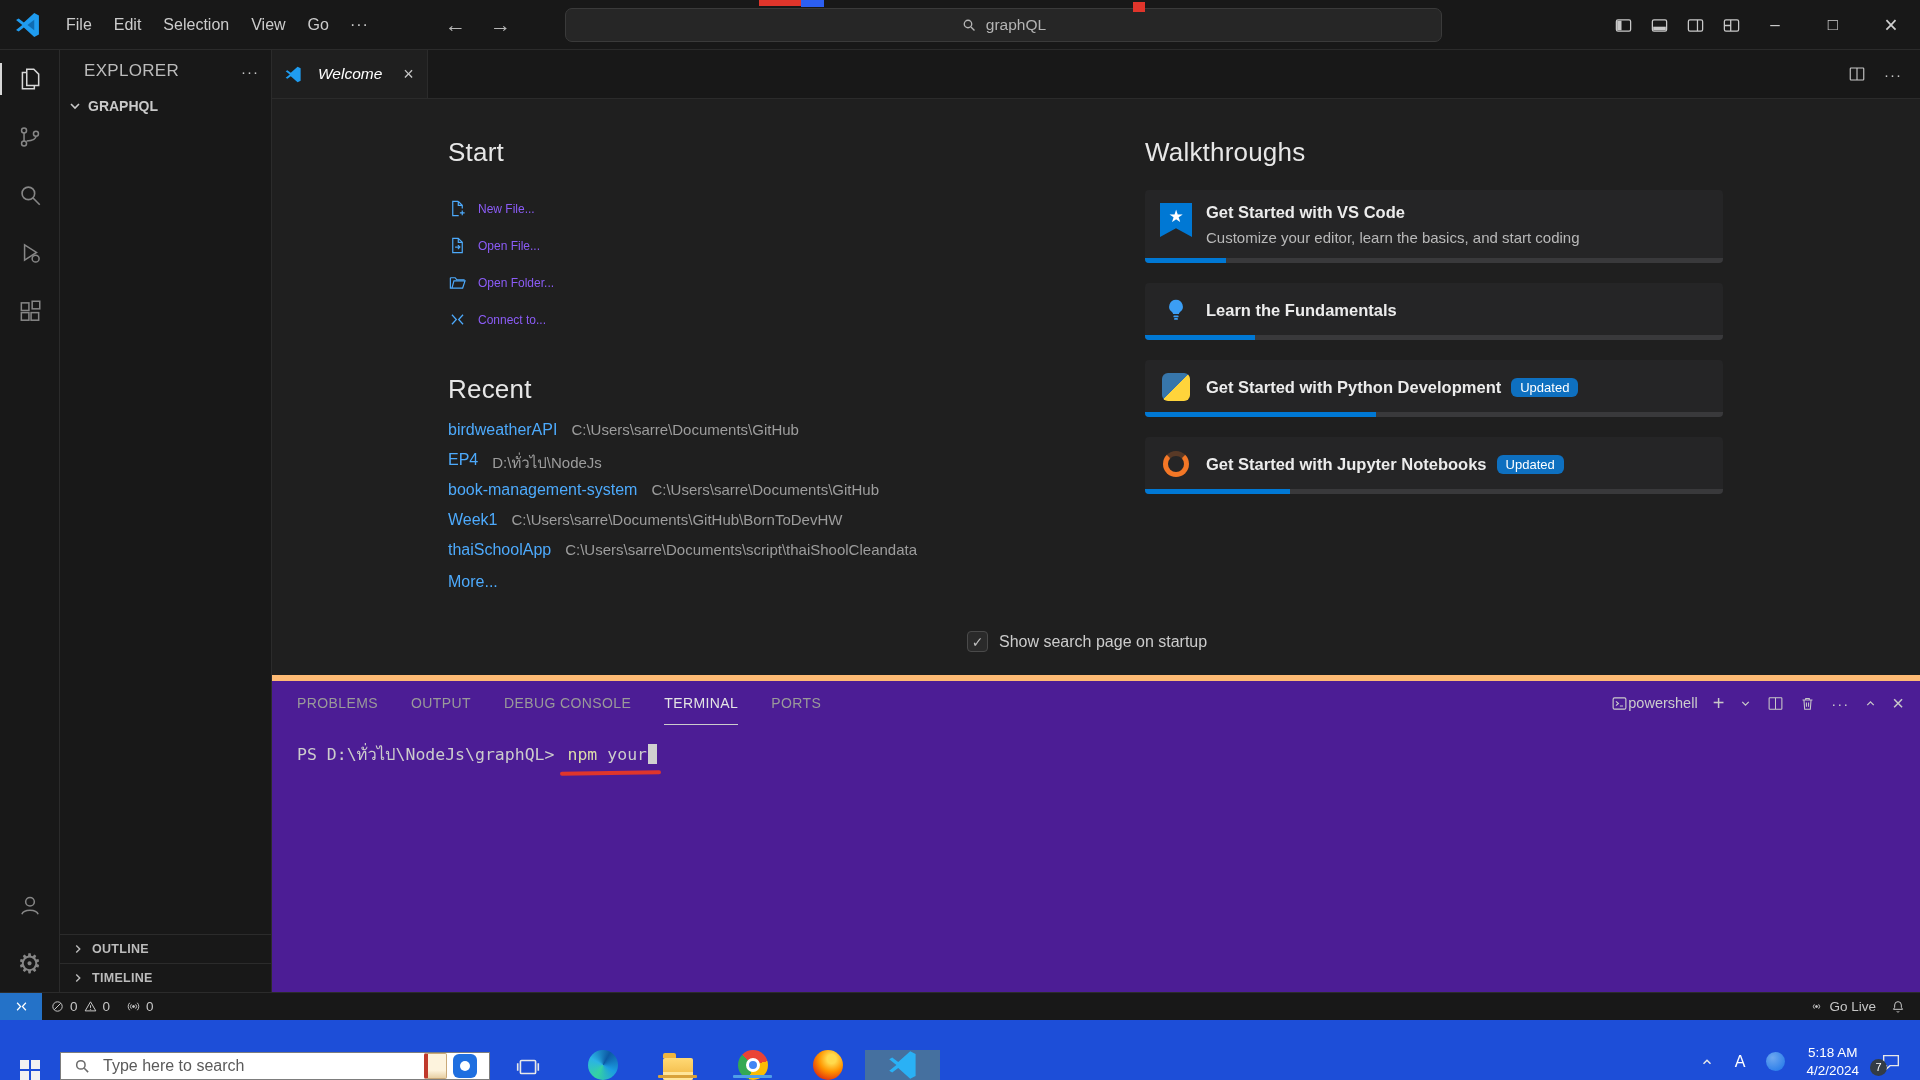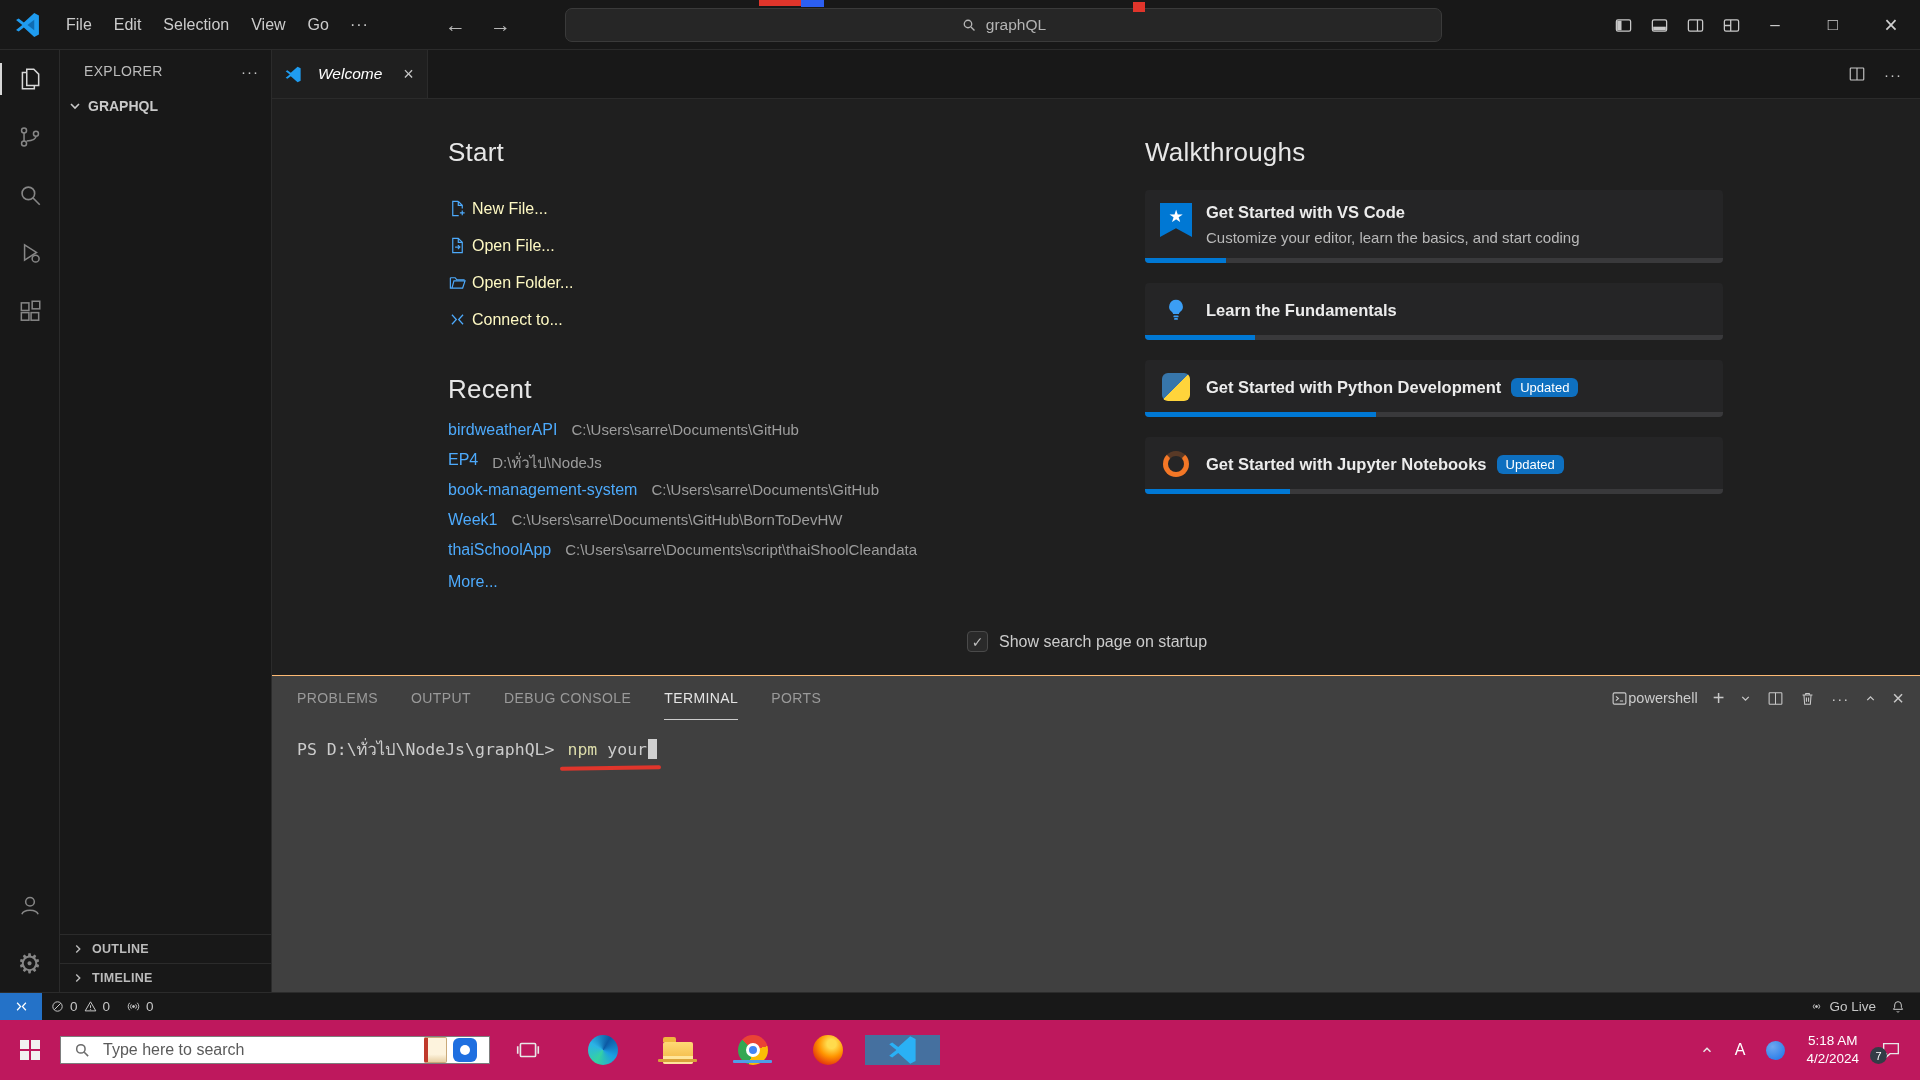"EXPLORER" .sb-title { font-size: 14px -> 17px }
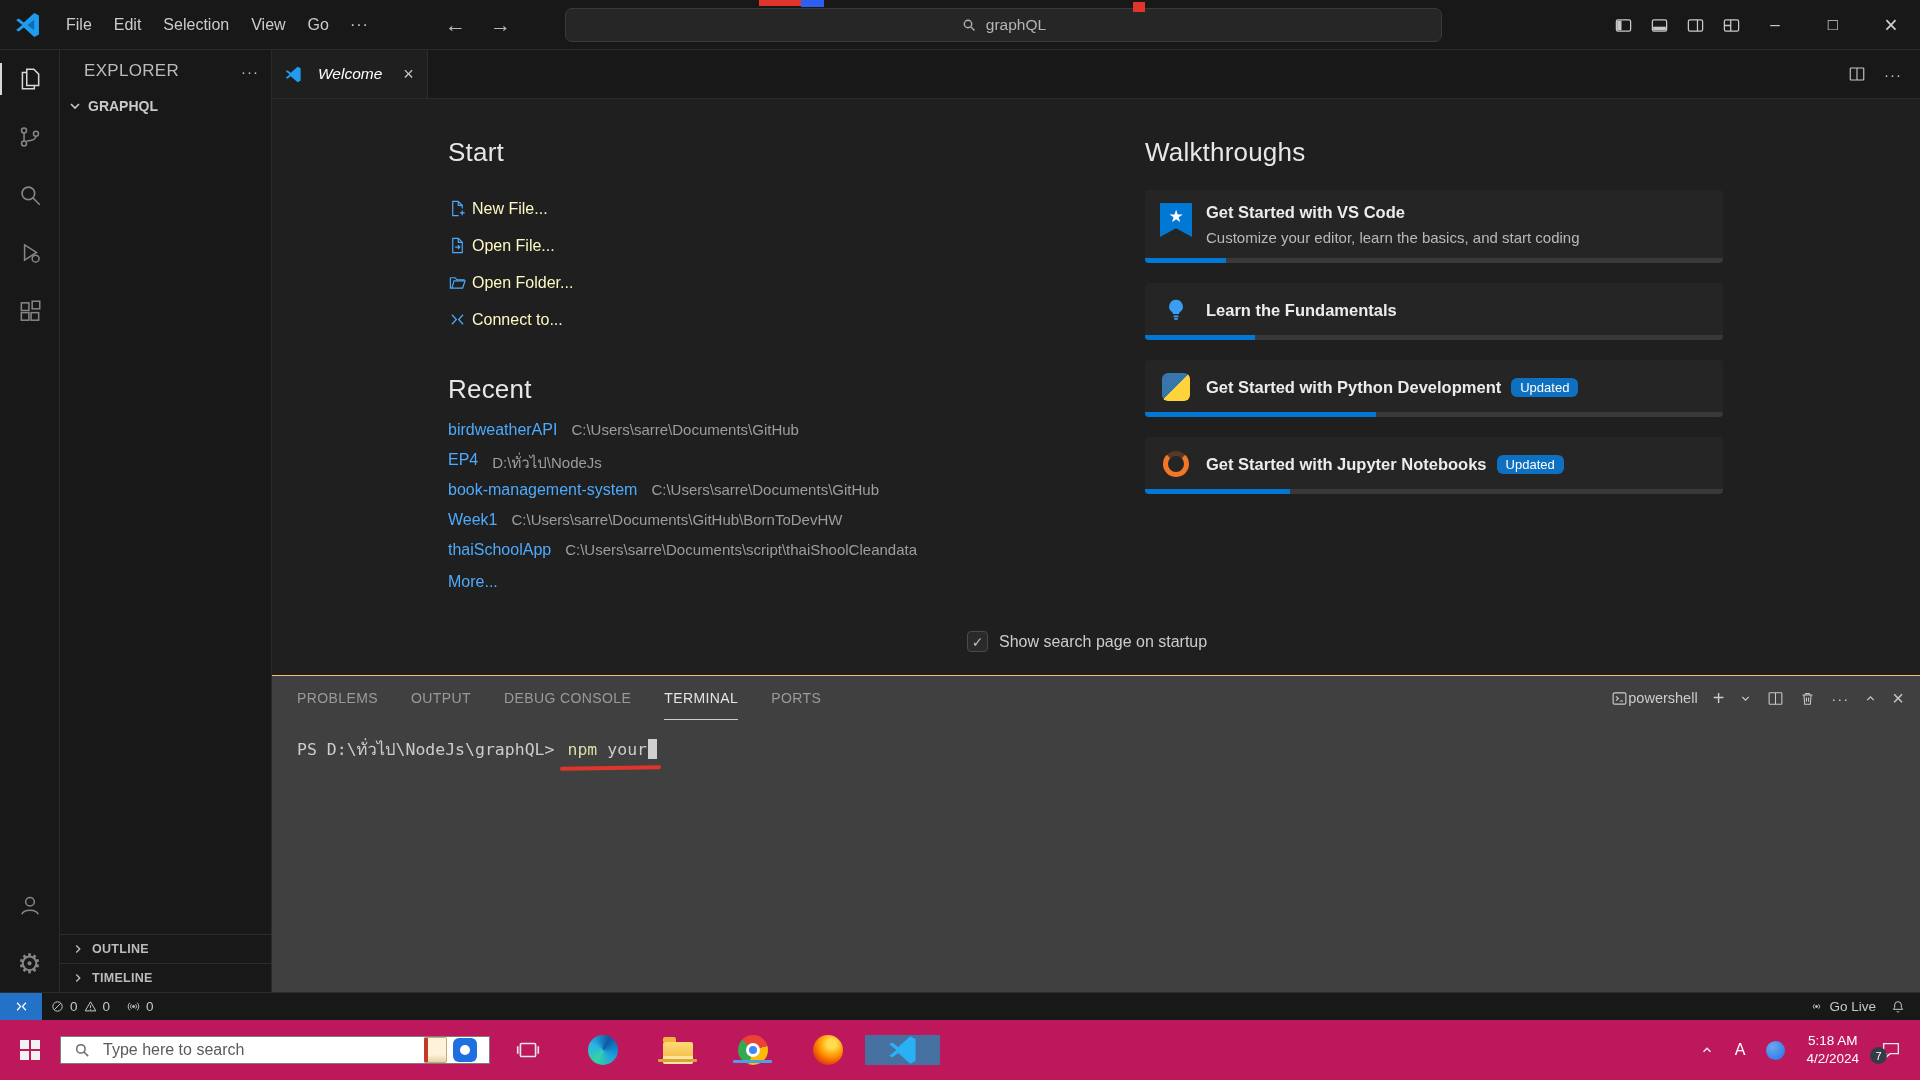"New File..." .start-link { color: #fef9c3 -> #8b5cf6; font-size: 16px -> 12px; gap: 5px -> 11px }
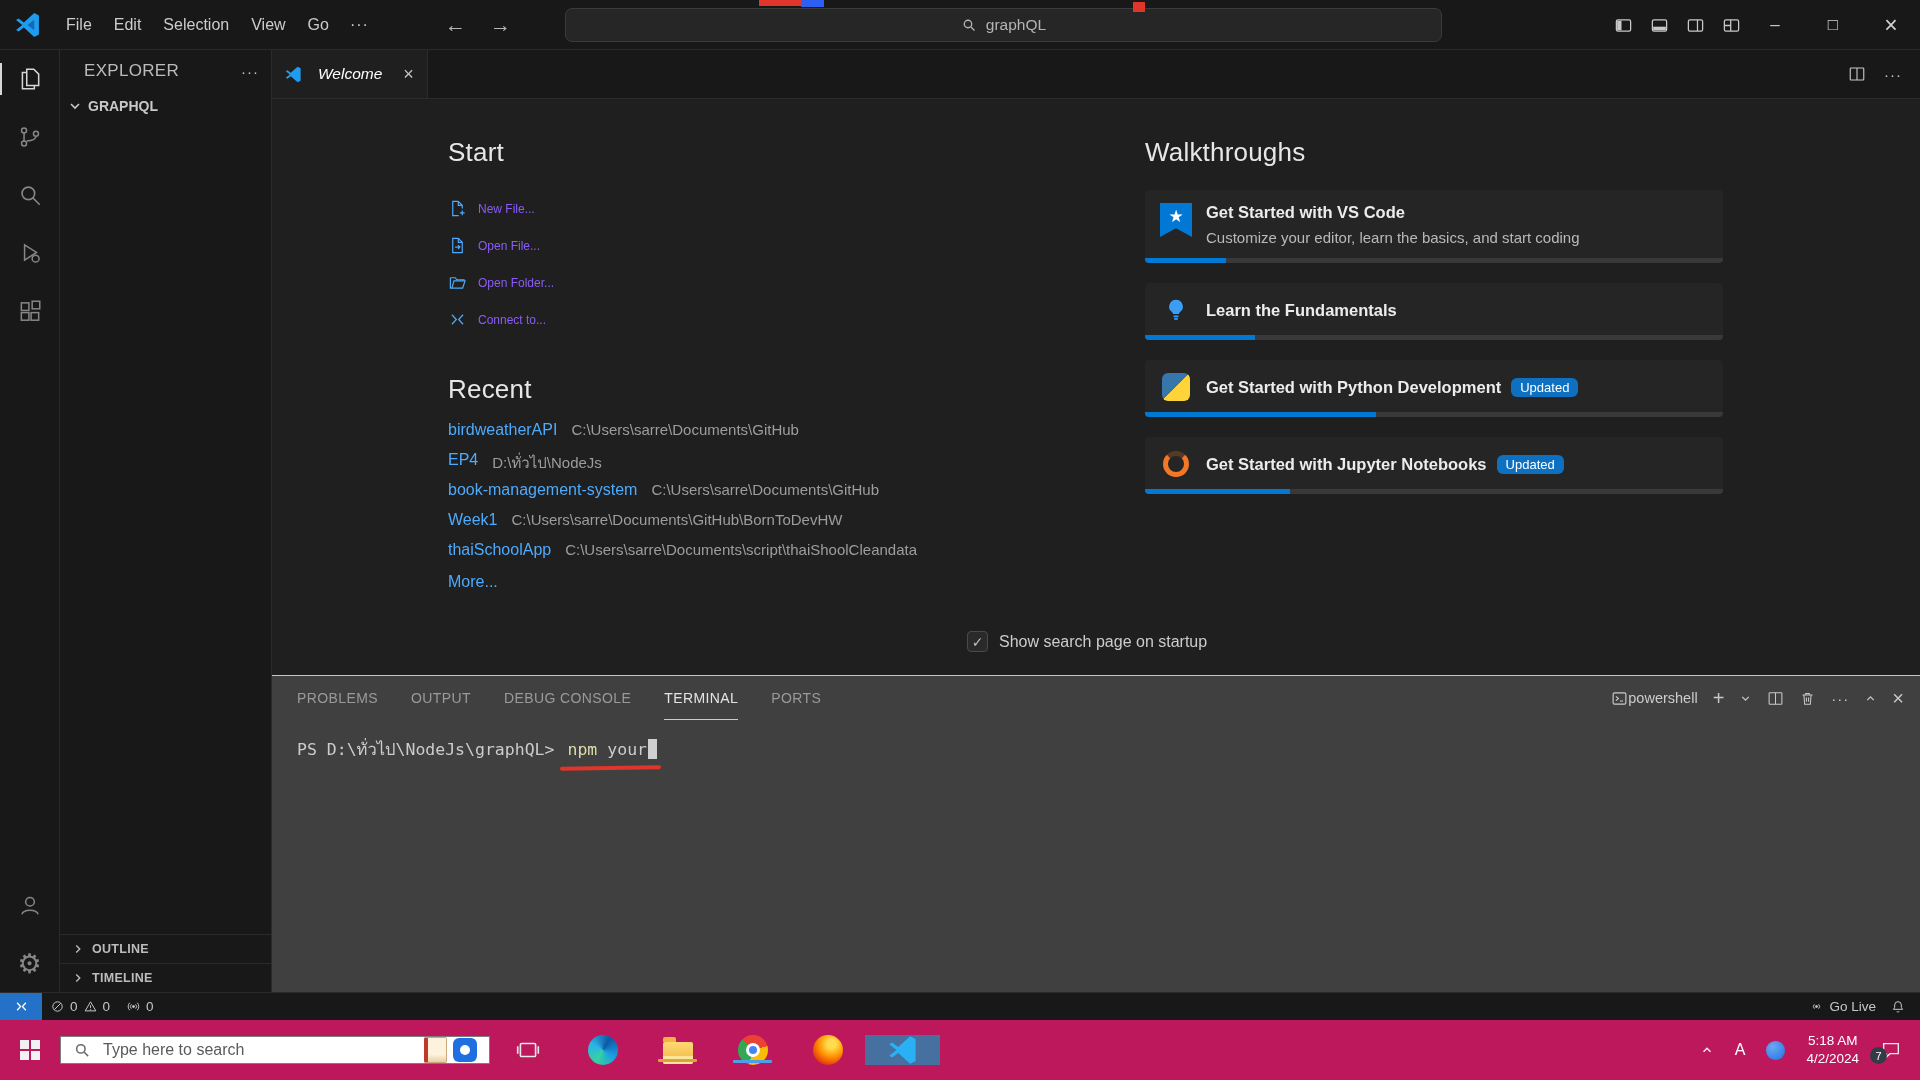"PROBLEMS" .panel { background: #404040 -> #4c1d95; border-top: 1px solid #fdba74 -> 6px solid #fdba74 }
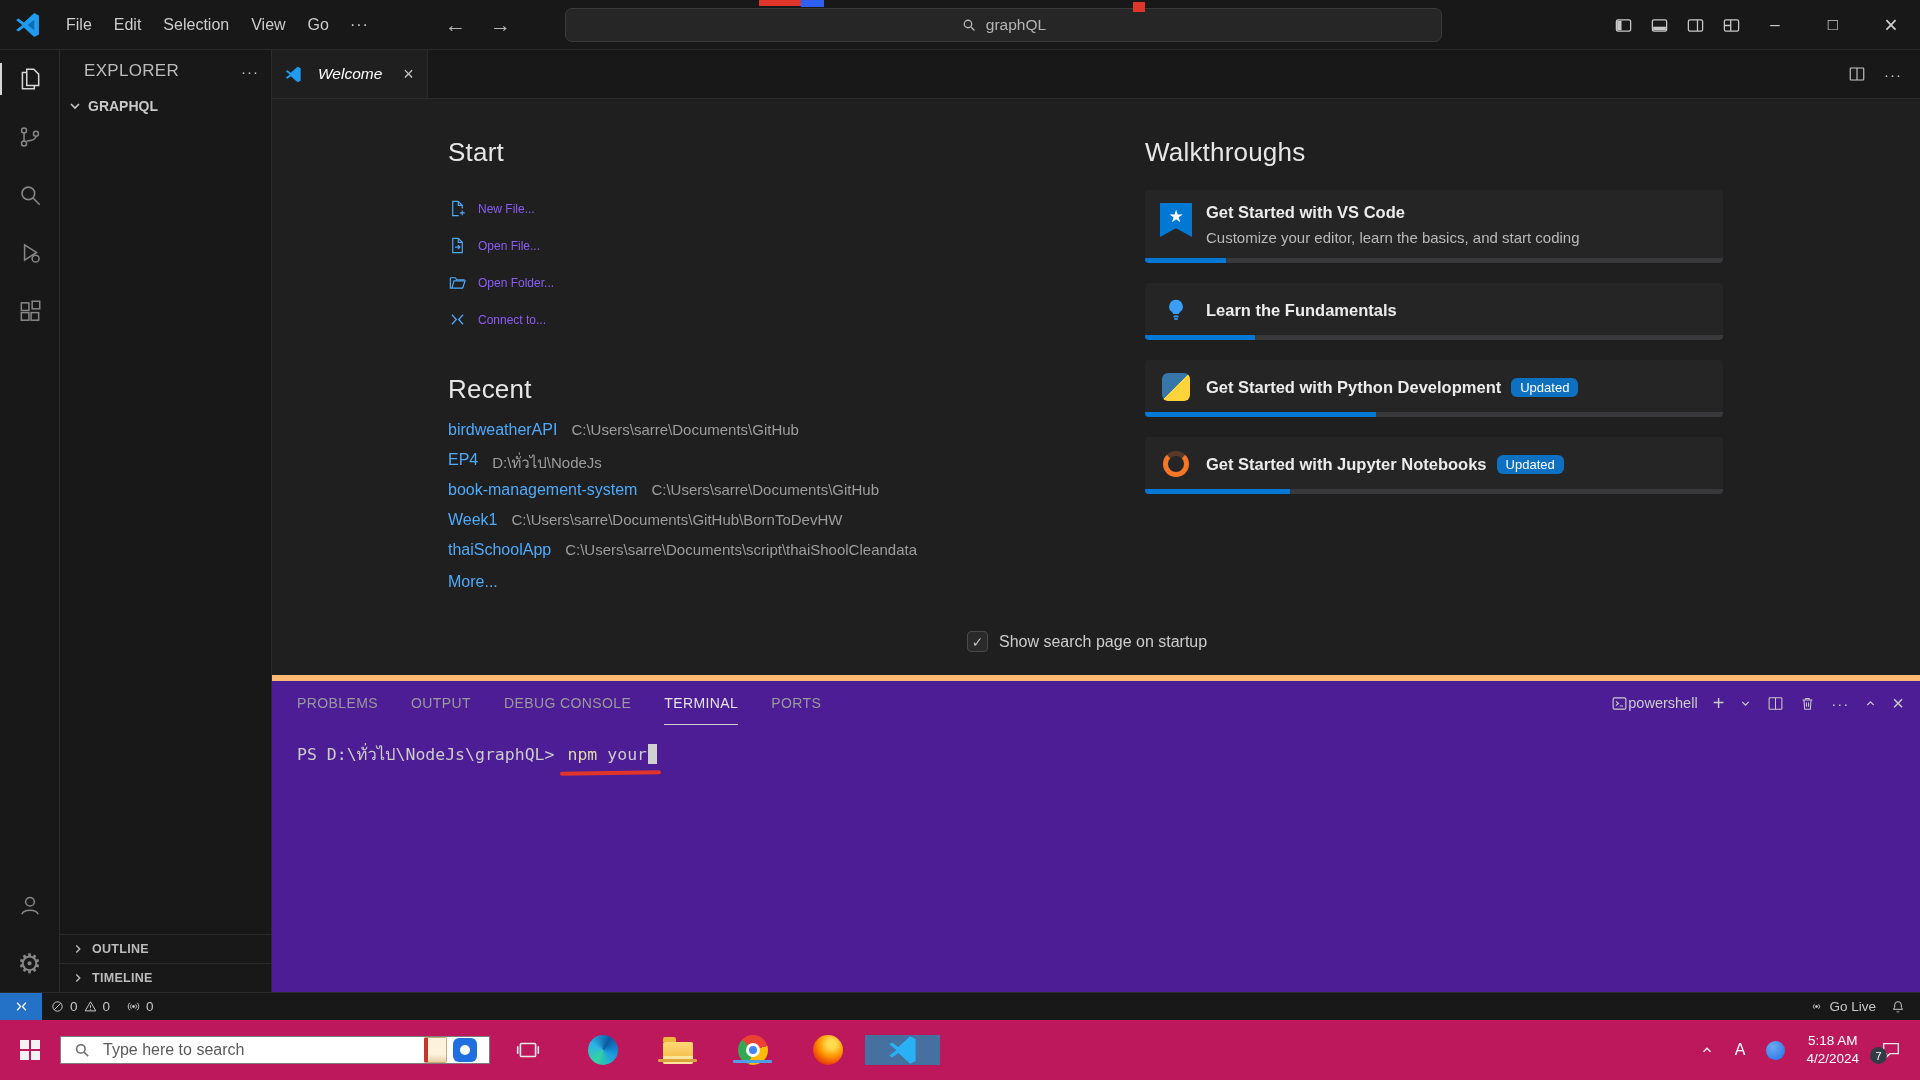"Type here to search" .taskbar { align-items: center -> flex-end; background: #be185d -> #1d4ed8 }
